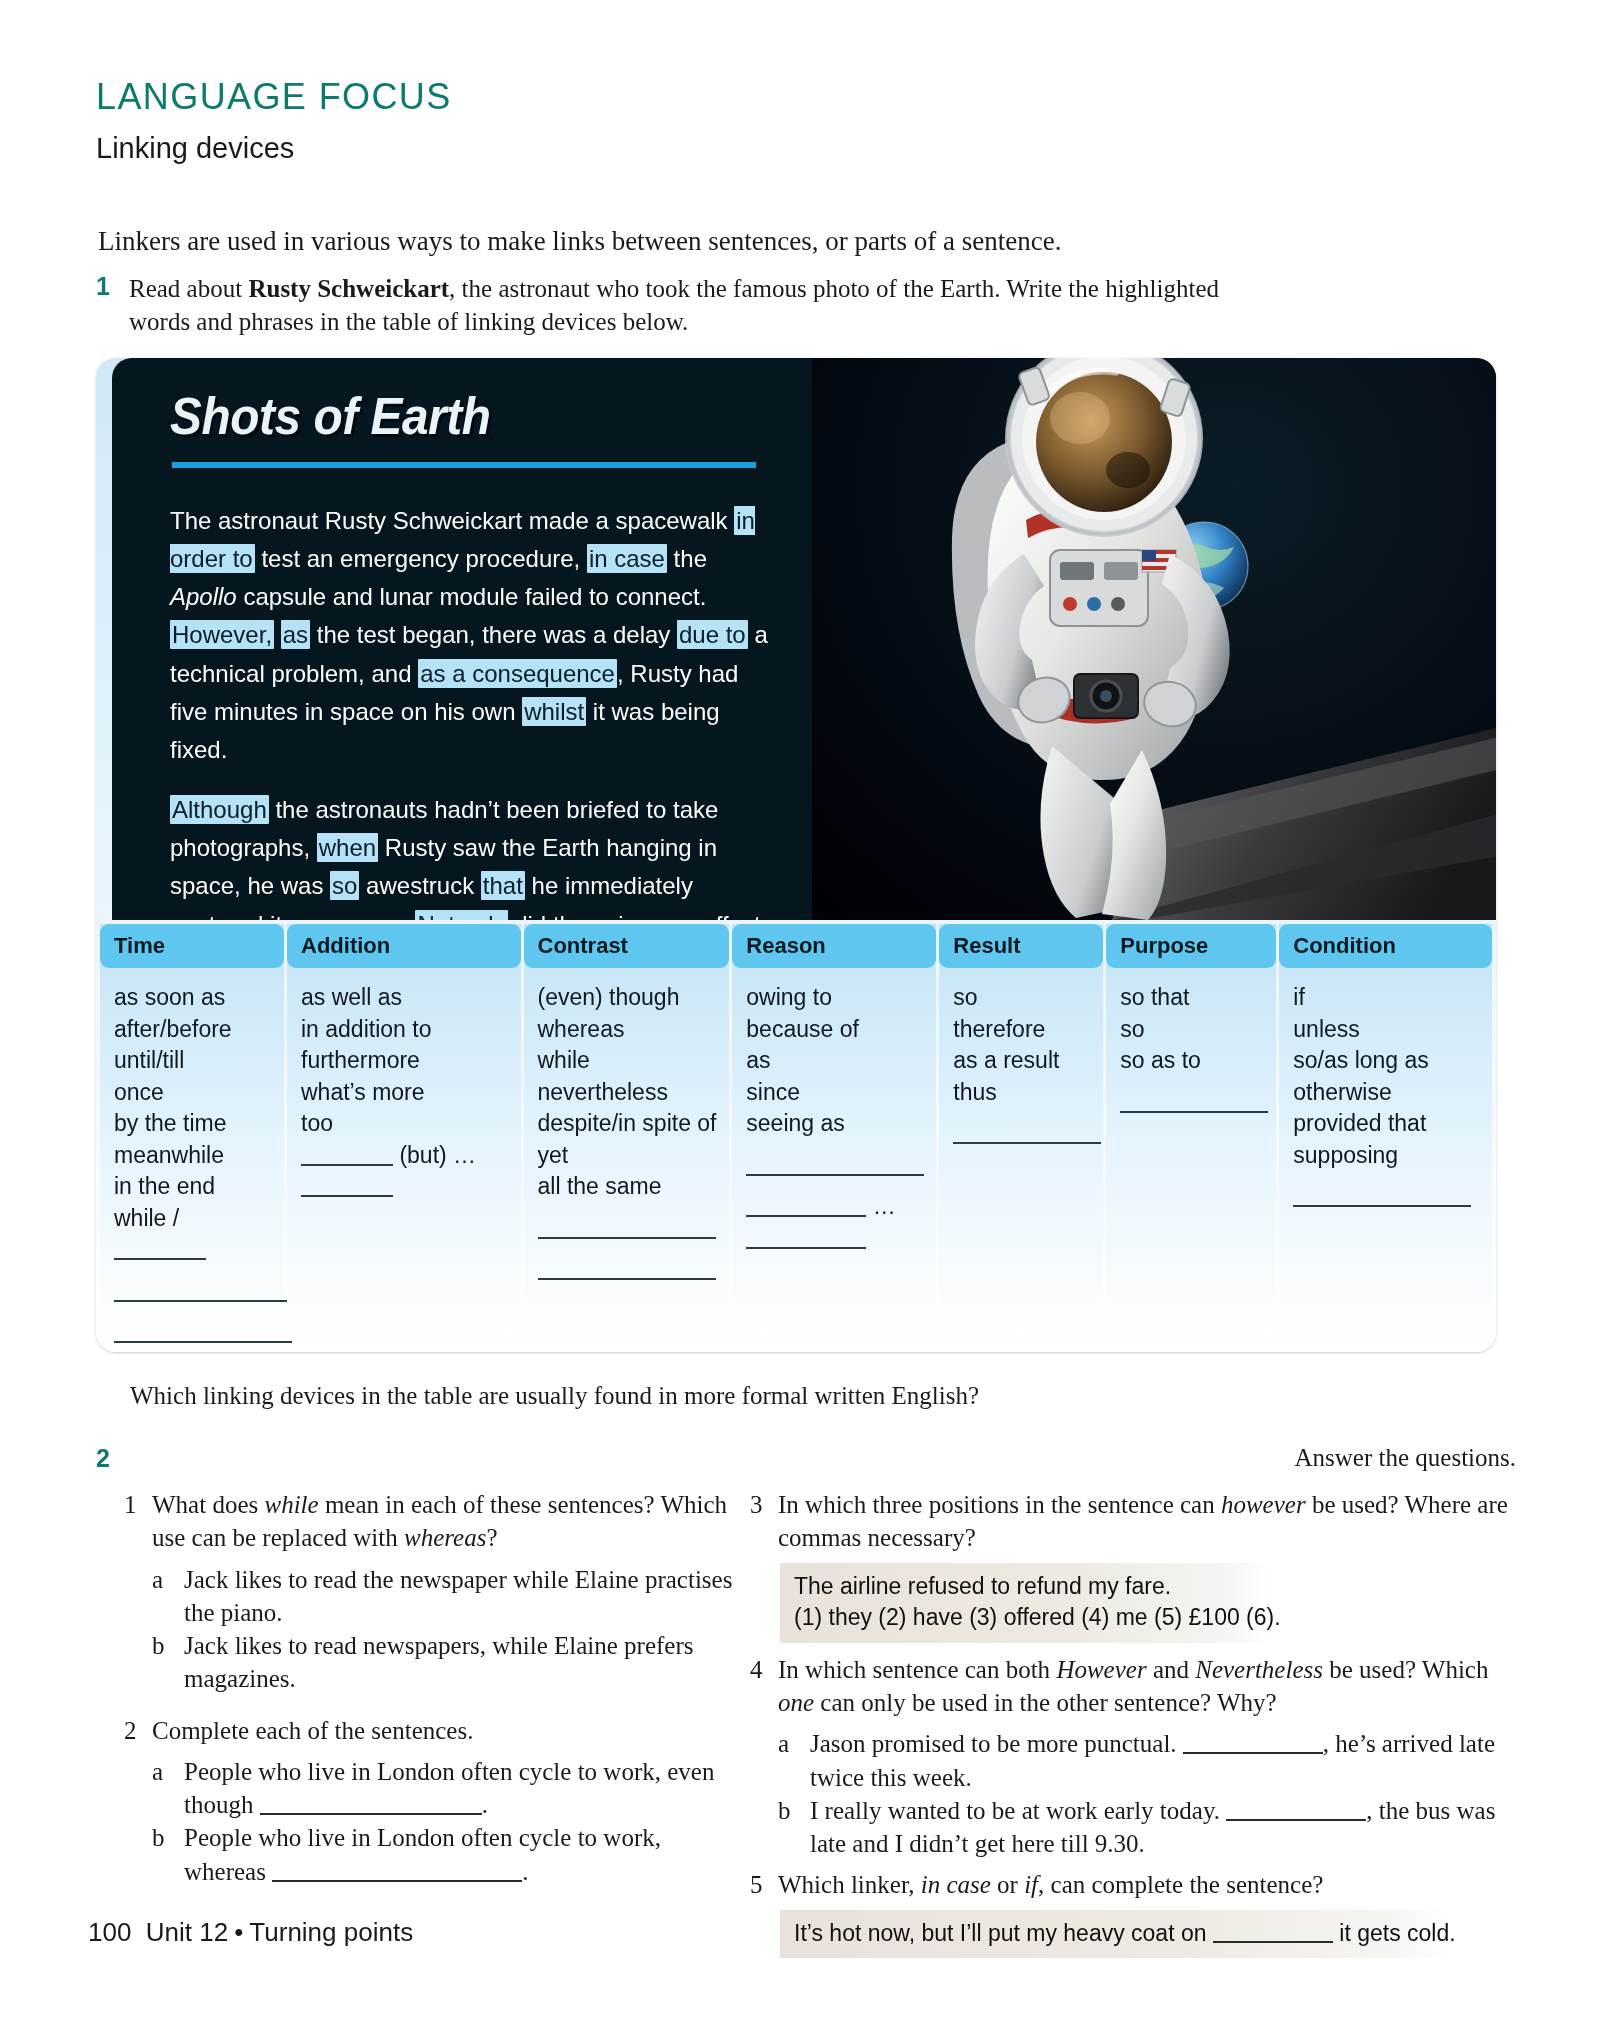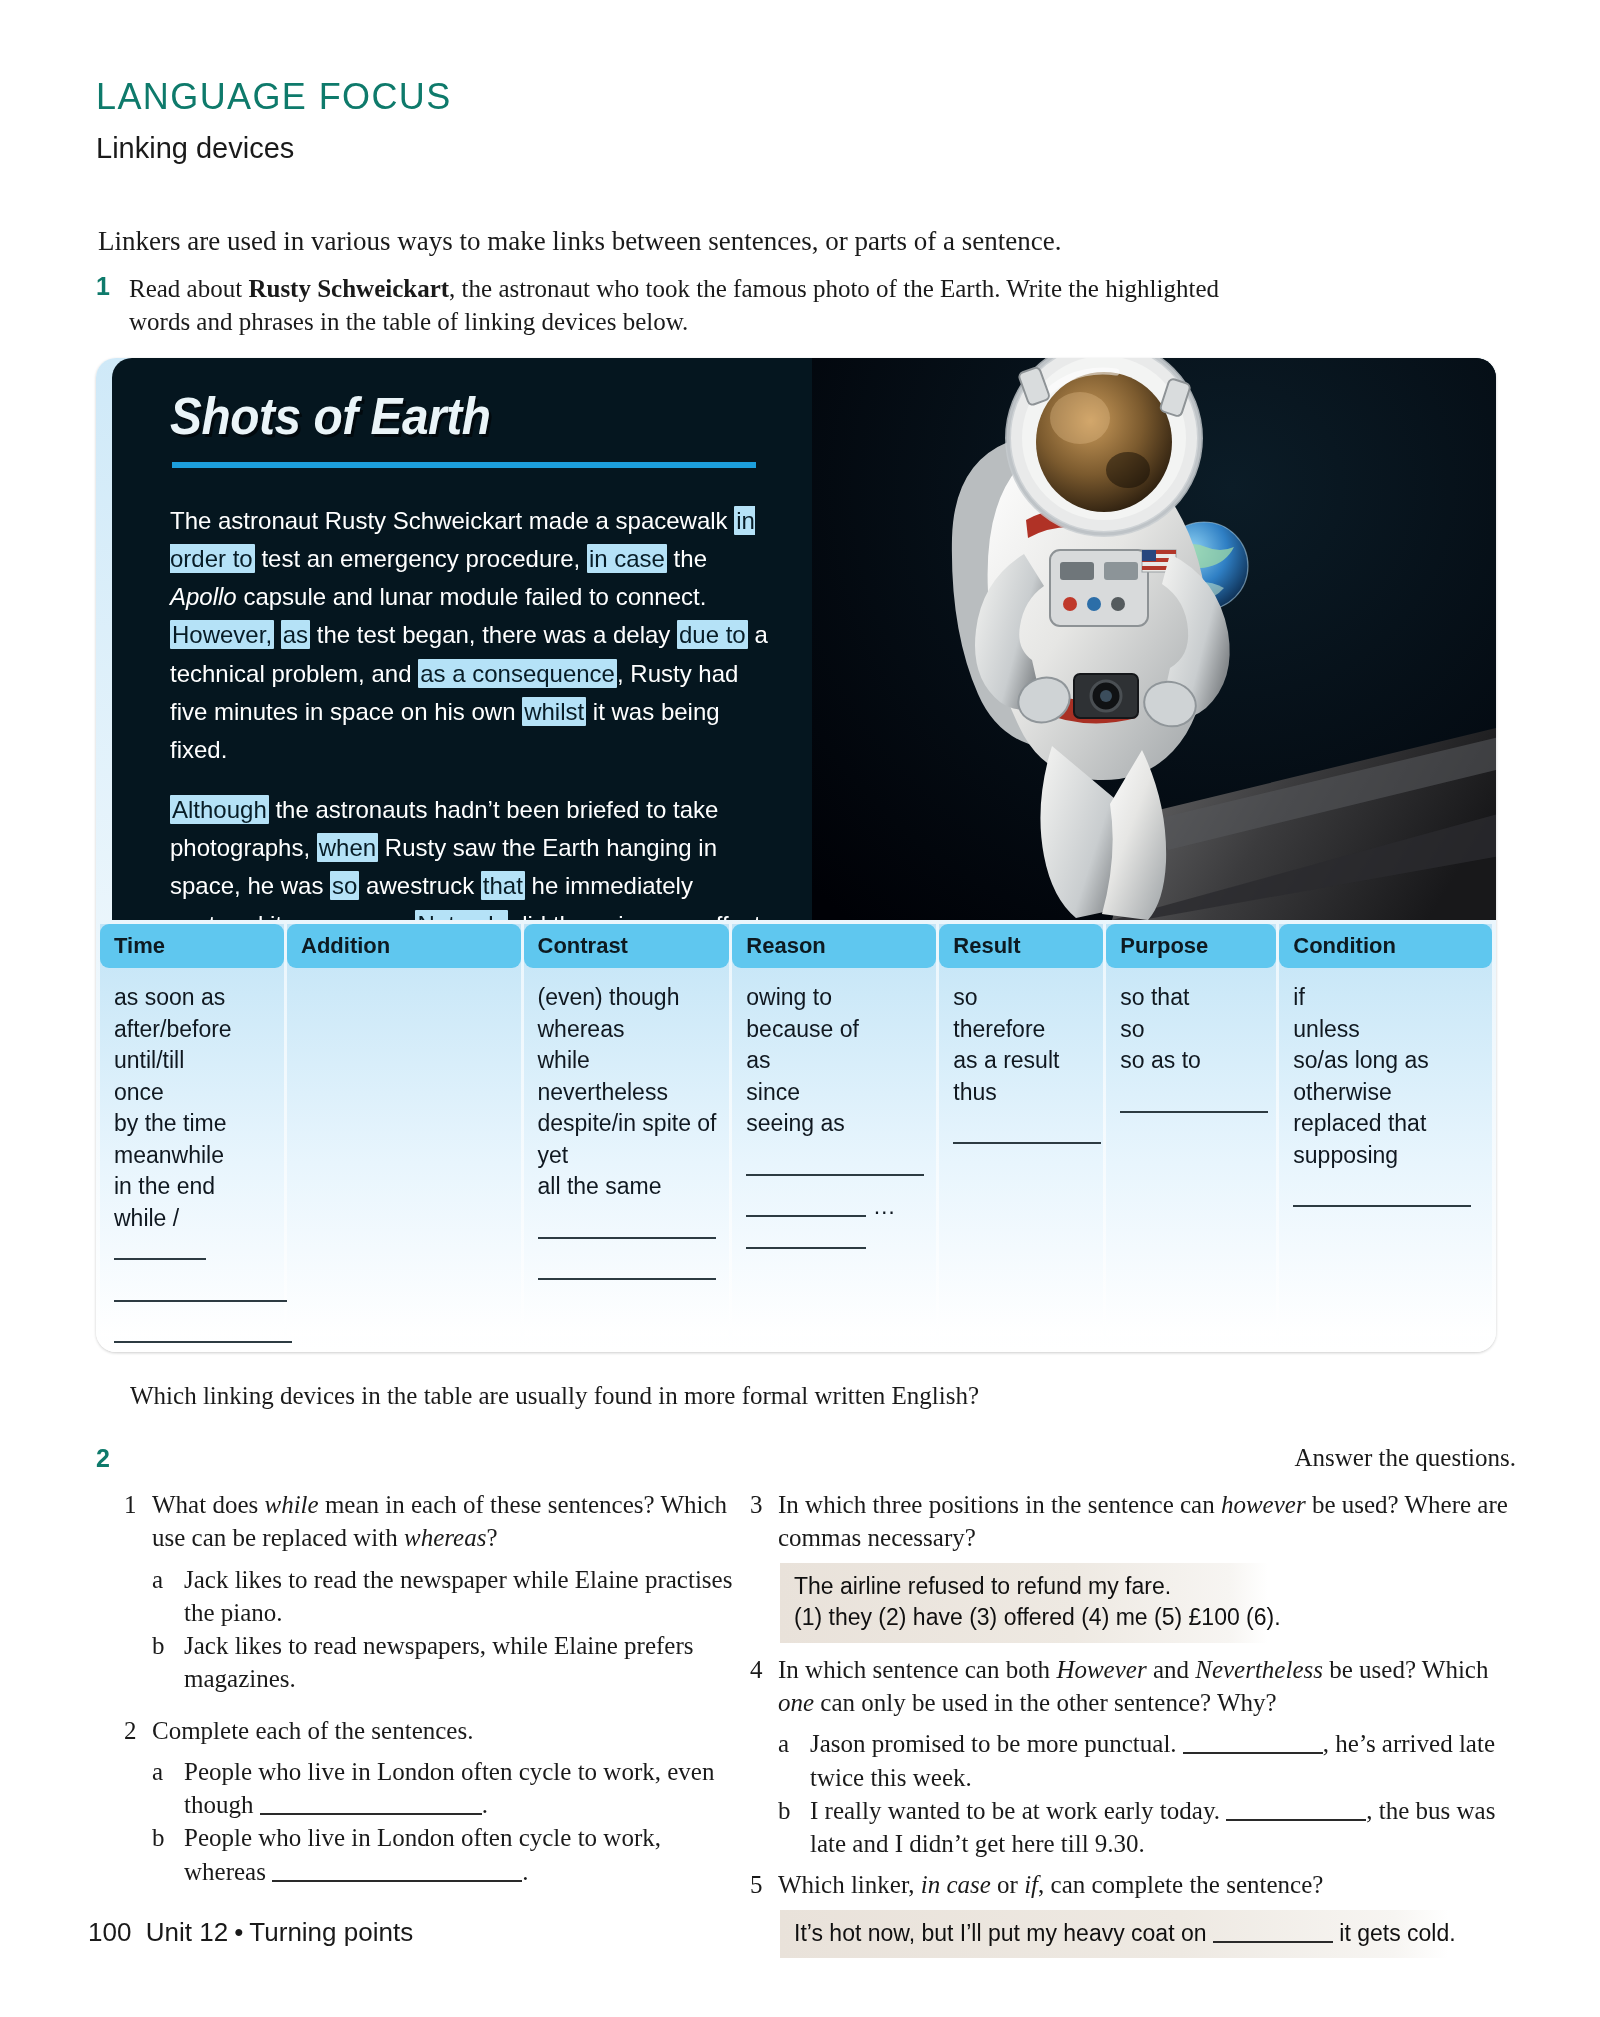"as well as" div.cell { html: none -> <div> <div>as well as</div> <div>in addition to</div> <div>furthermore</div> <div>what’s more</div> <div>too</div> <div><span></span> <span>(but) …</span> <span></span></div> </div> }
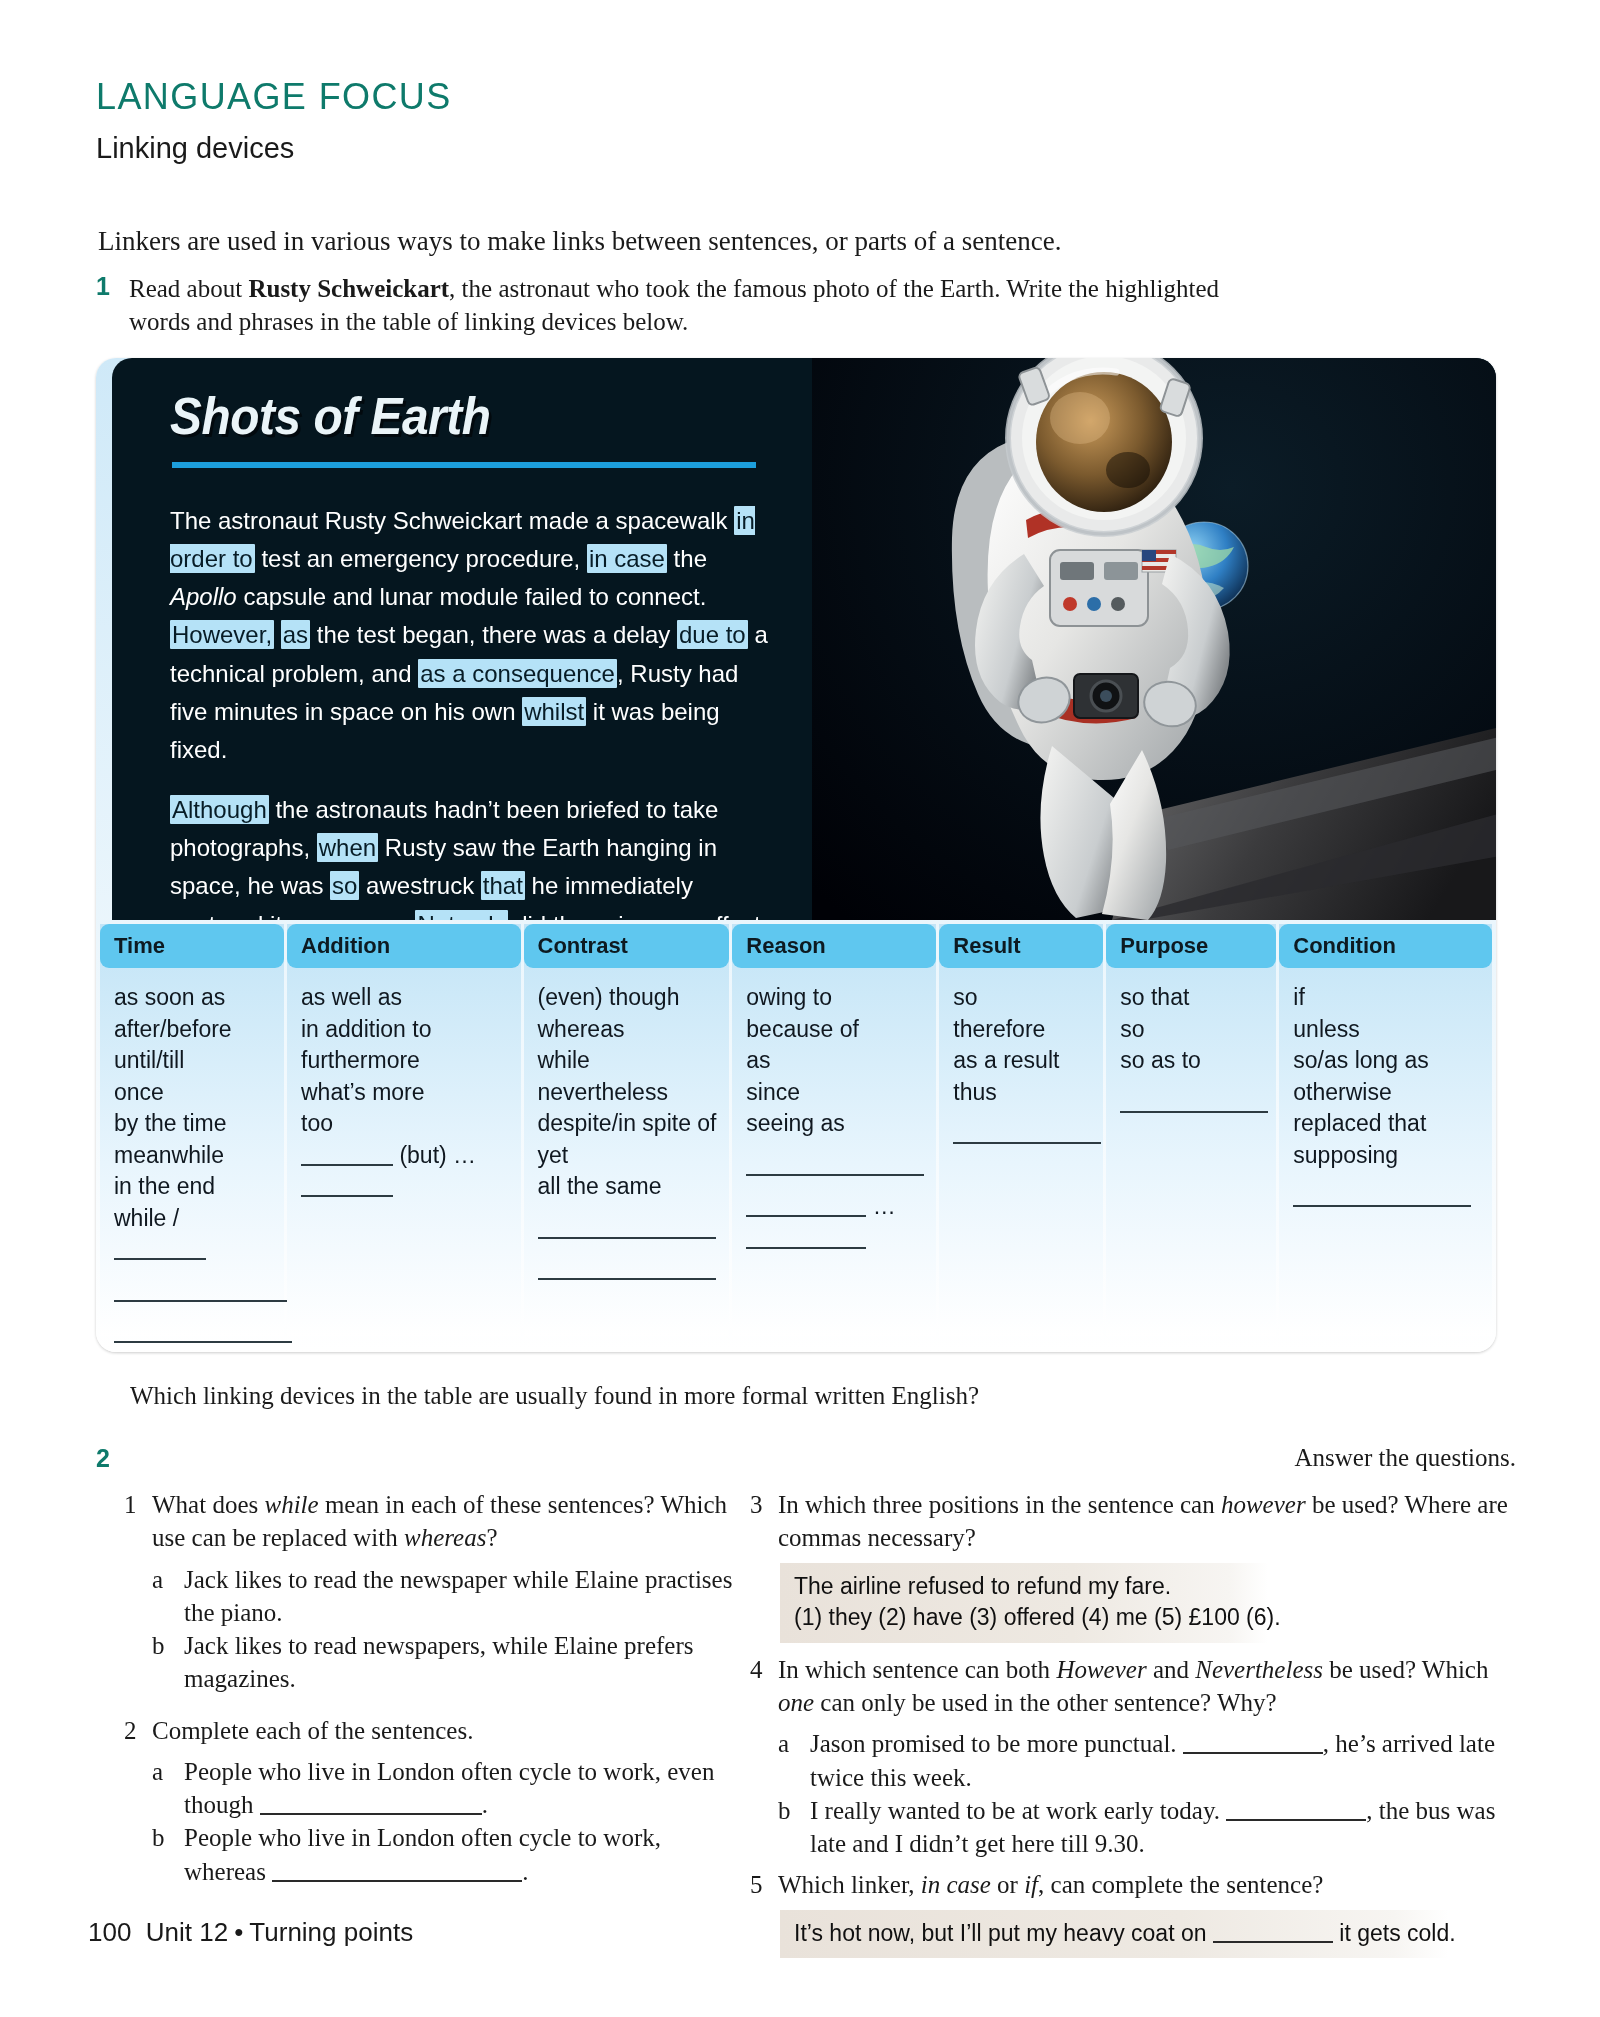"replaced that" div { text: replaced -> provided }
